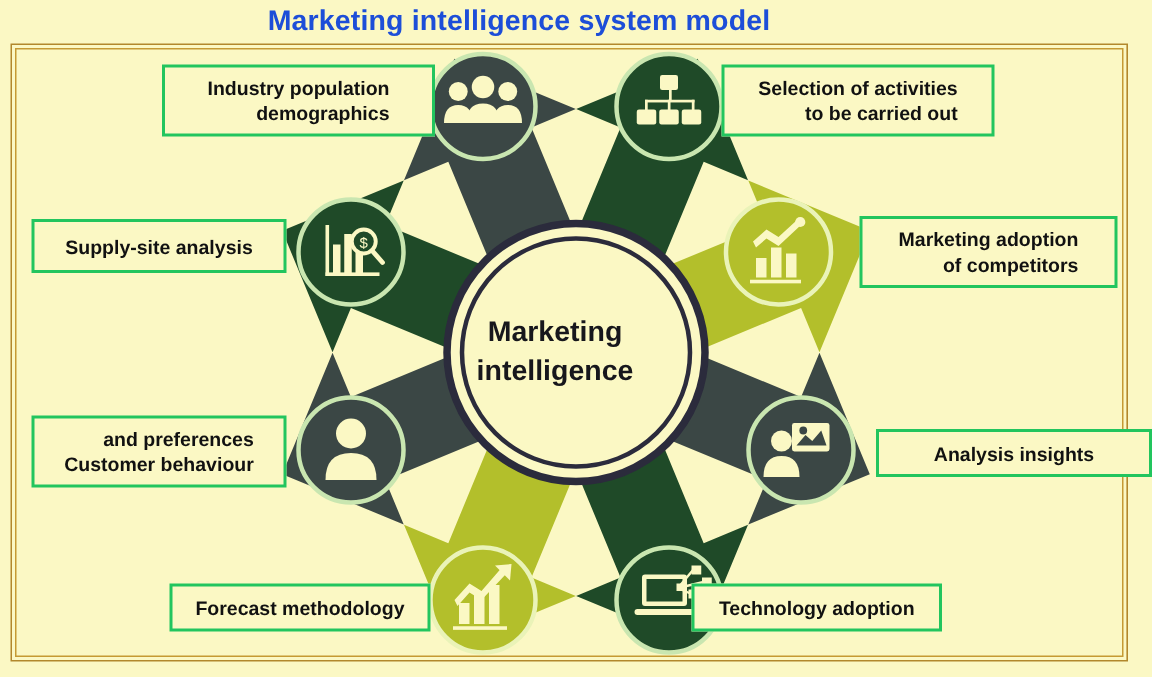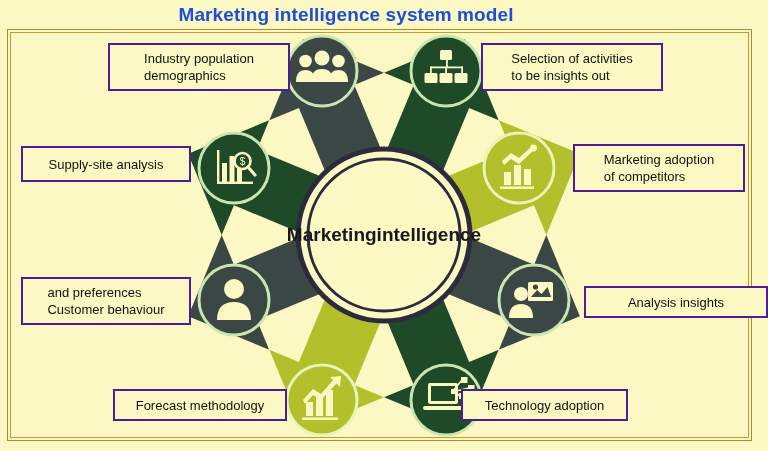"Industry population" .label { border: 2px solid #4c1d95 -> 2px solid #22c55e; font-weight: normal -> bold; text-align: left -> right }
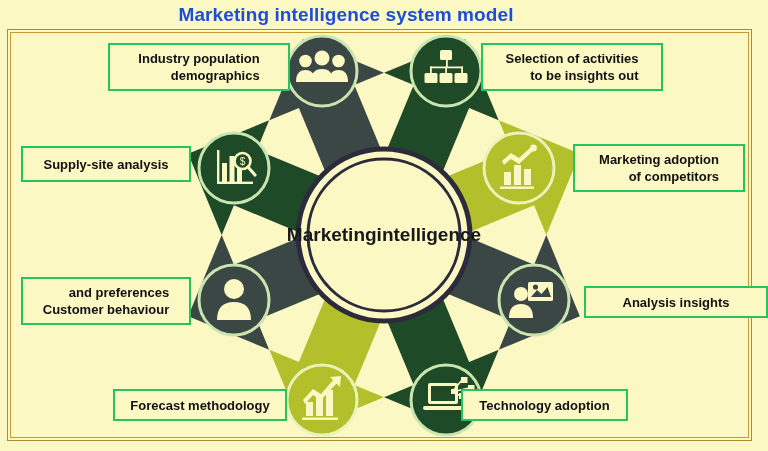"to be insights out" div { text: insights -> carried }
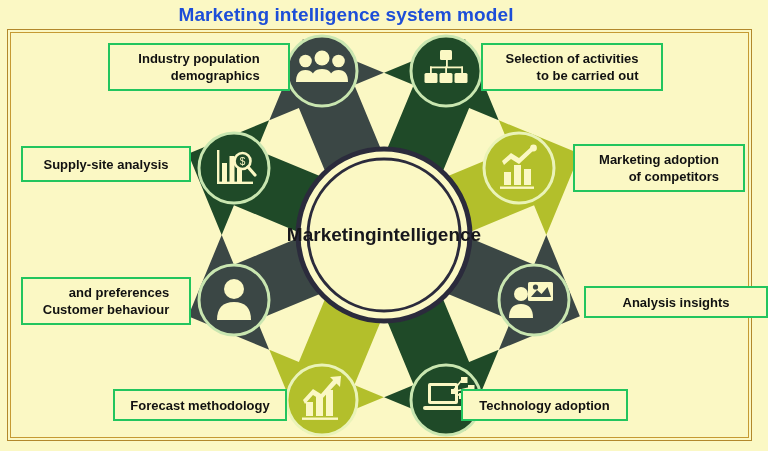"Marketing" #center-label { flex-direction: row -> column; left: 296px -> 282px }
